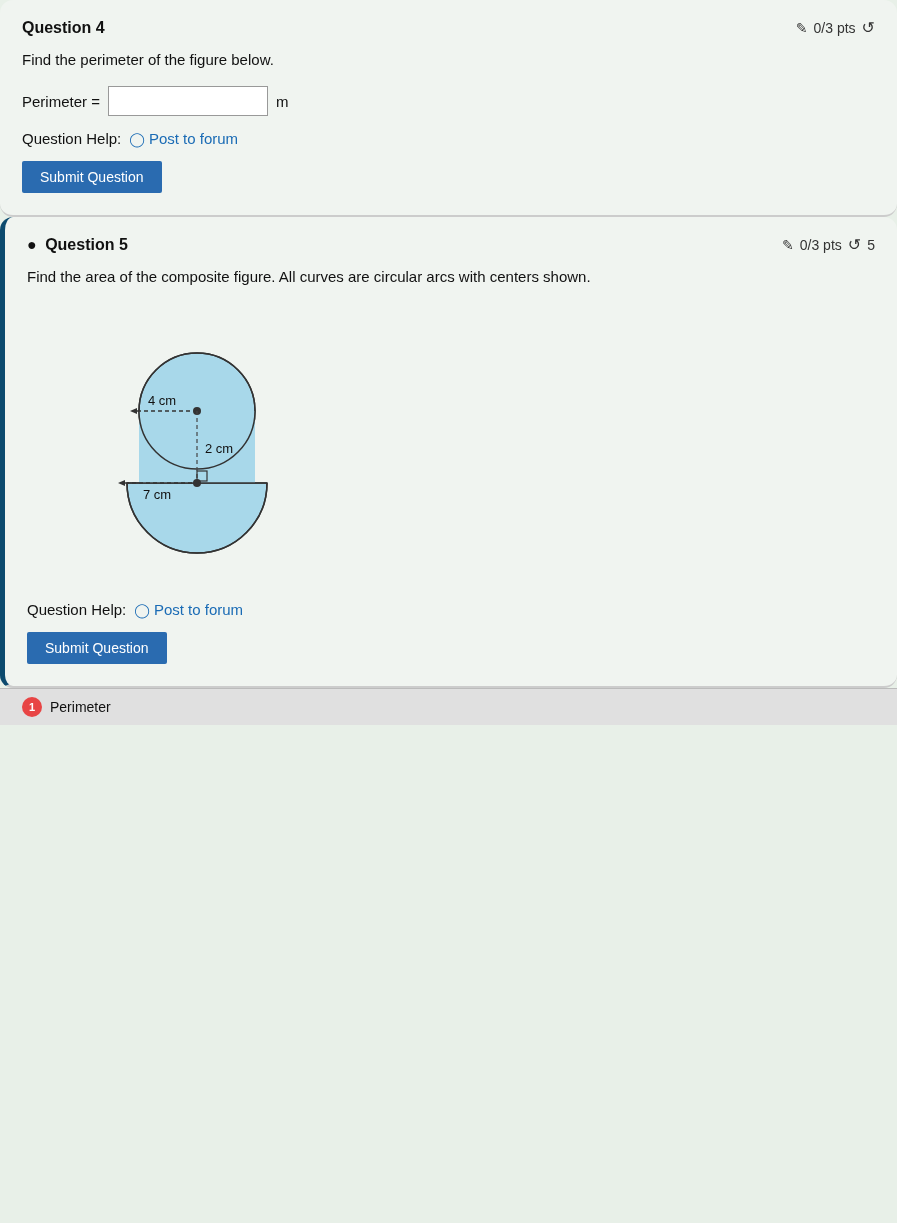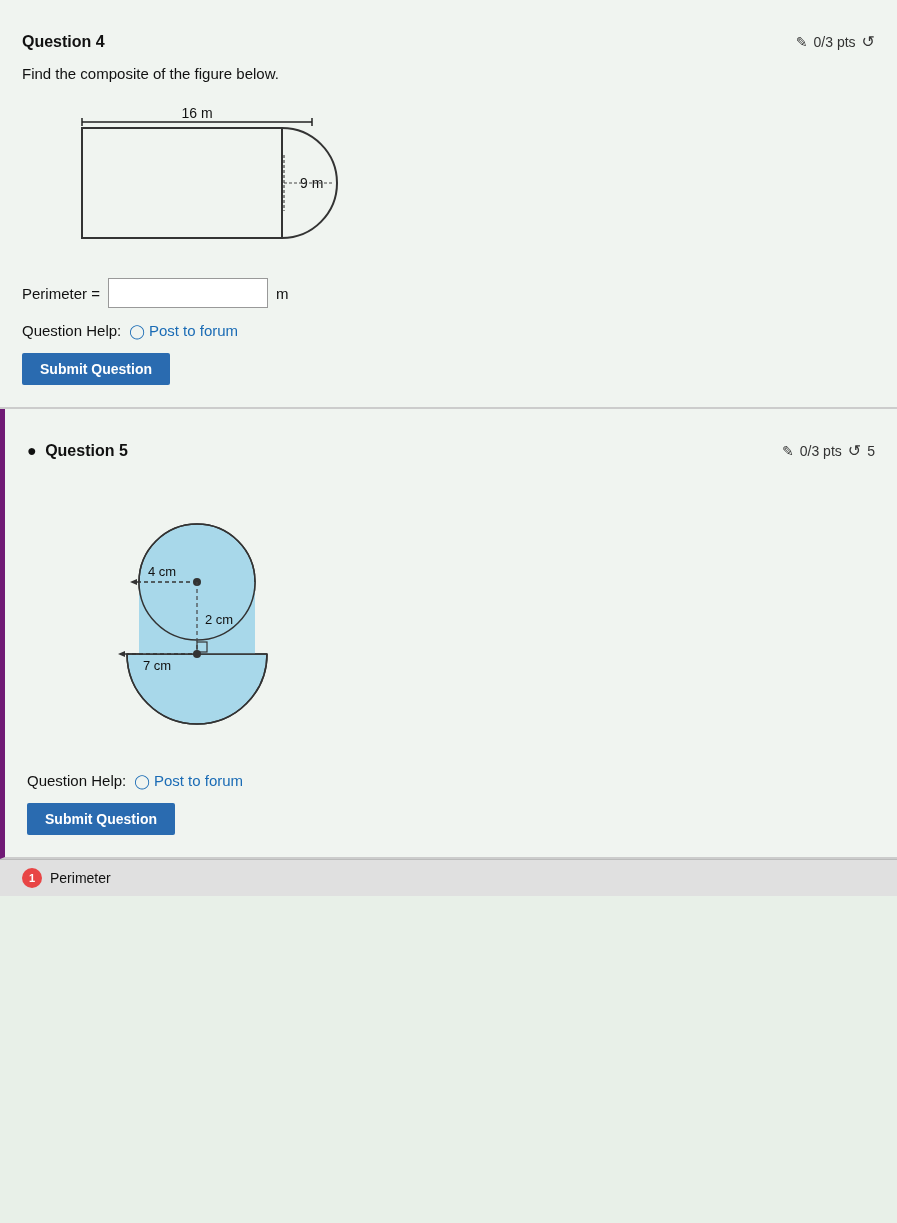"Question 4" .question-block { border-radius: none -> 13px; padding: 32px 22px 22px 22px -> 18px 22px 22px 22px }
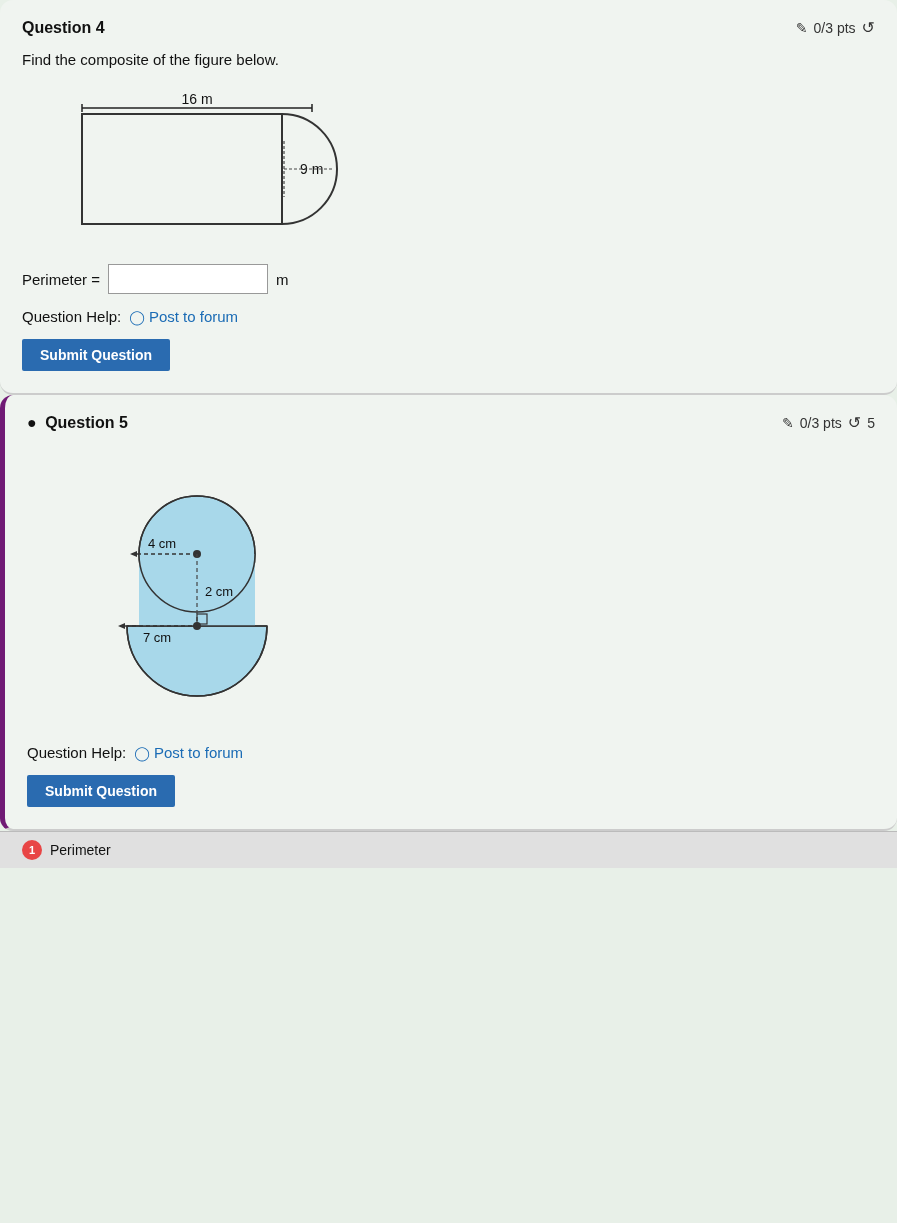"Find the composite of the" div.question-text { text: composite -> perimeter }
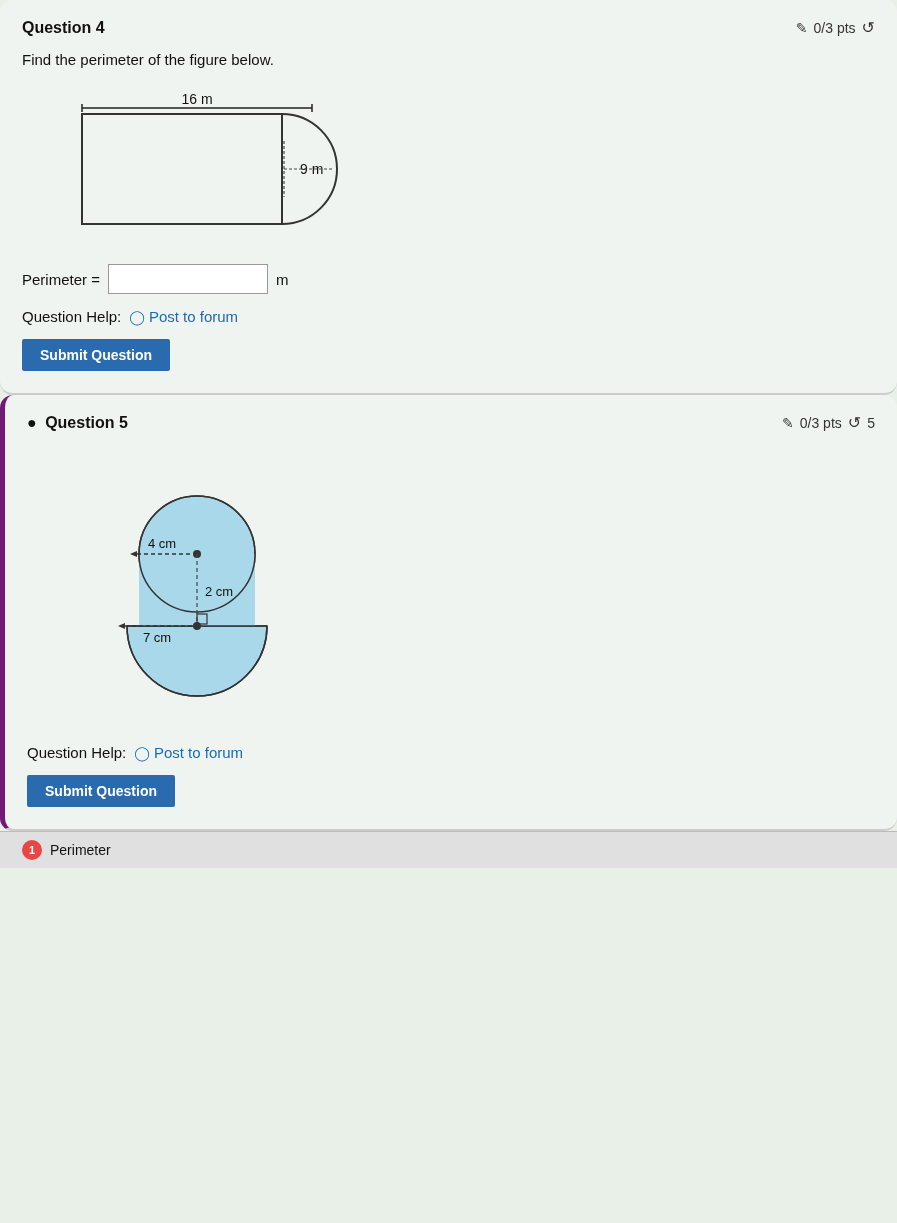"16 m" div.figure-q4 { html: <div> <svg> <line></line> <line></line> <line></line> <text>16 m</text> <rect></rect> <path></path> <line></line> <text>9 m</text> <line></line> </svg> </div> -> none }
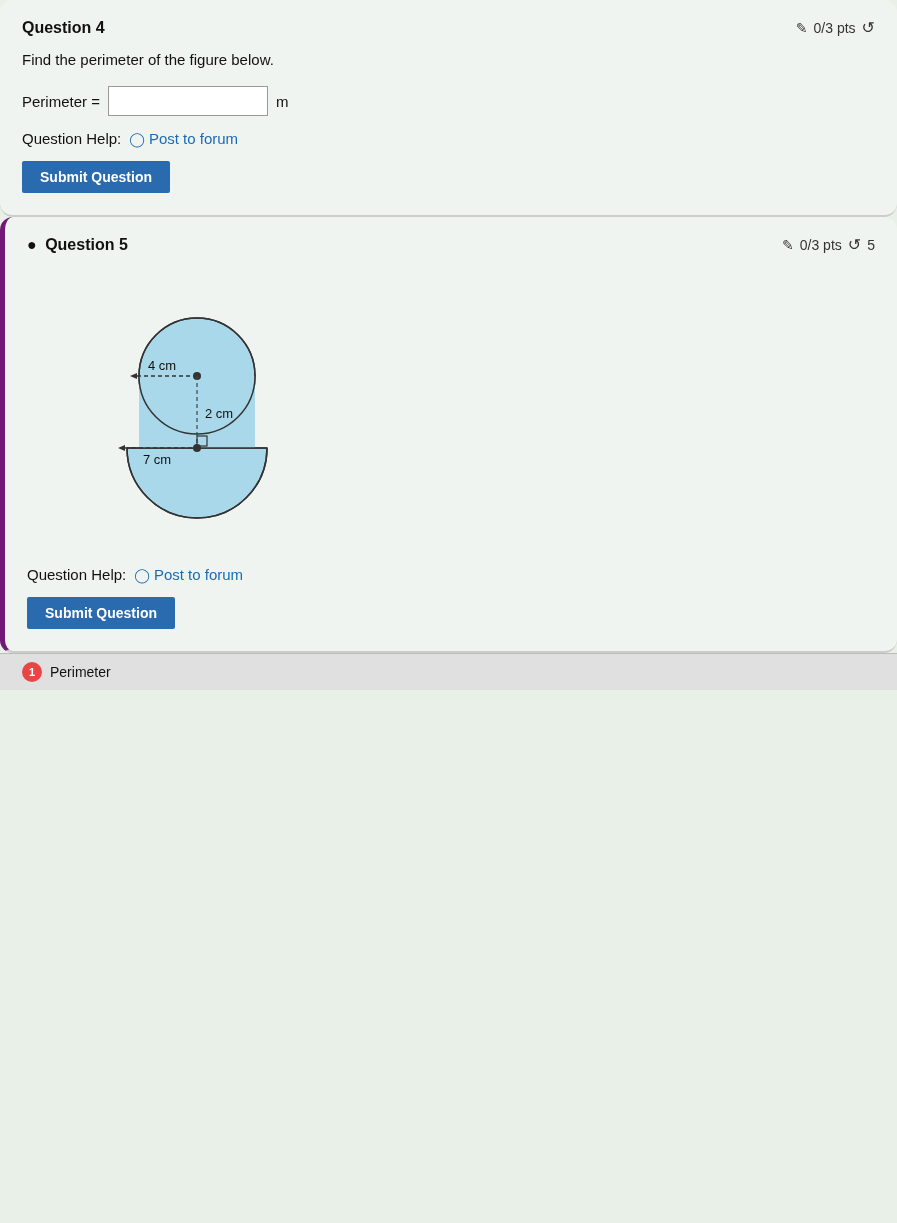"Submit Question" .submit-btn { font-weight: bold -> normal }
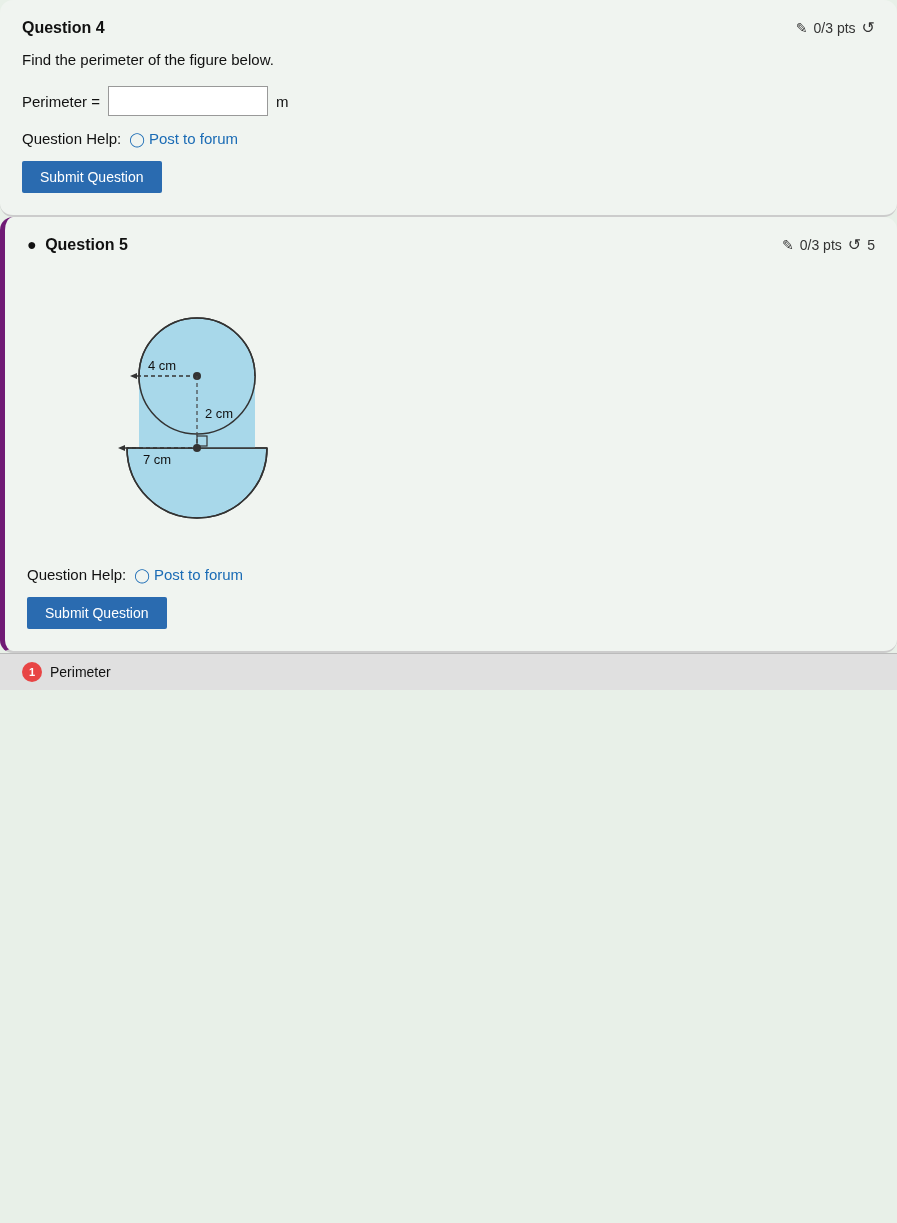"● Question 5" .question-block.q5 { border-left: 5px solid #701a75 -> 5px solid #0c4a6e }
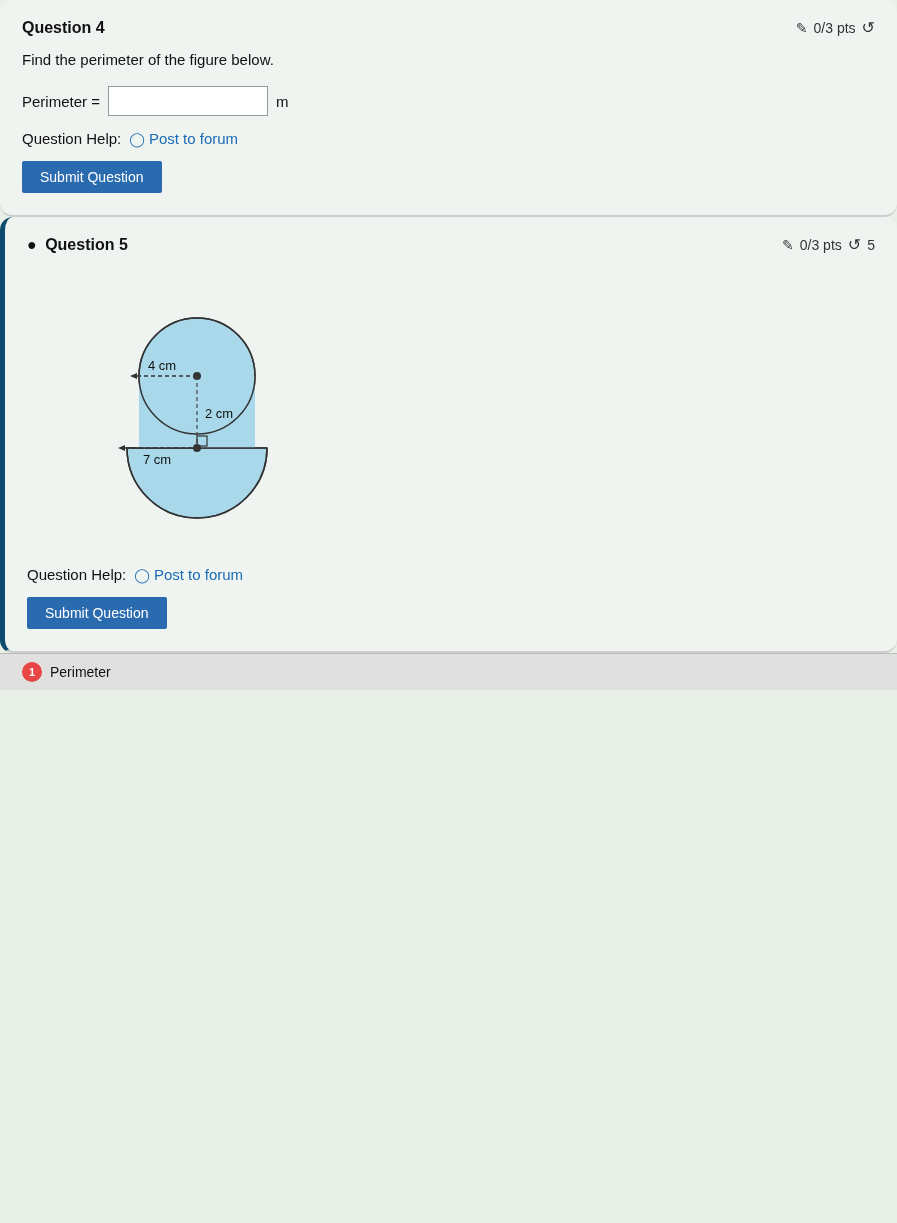"Find the area of the" div.question-text { html: none -> <div>Find the area of the composite figure. All curves are circular arcs with centers shown.</div> }
